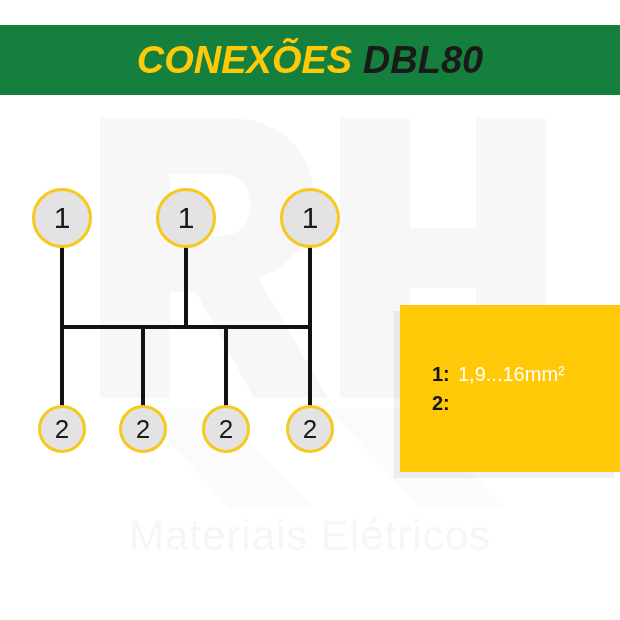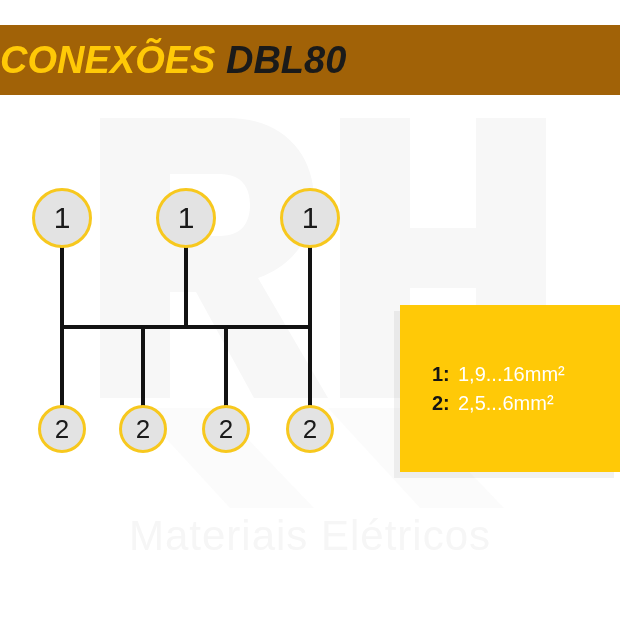"CONEXÕES DBL80" #header-bar { background: #a16207 -> #15803d; justify-content: none -> center }
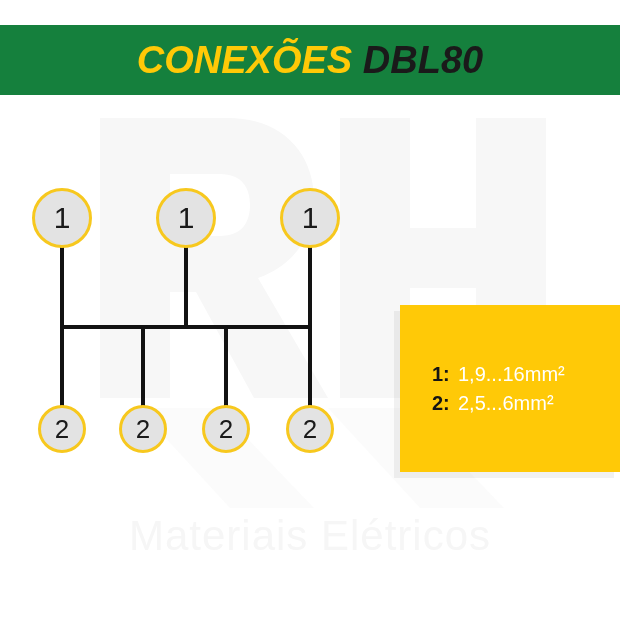"2,5...6mm²" span.legend-val { html: <span>2,5...6mm²</span> -> none }
